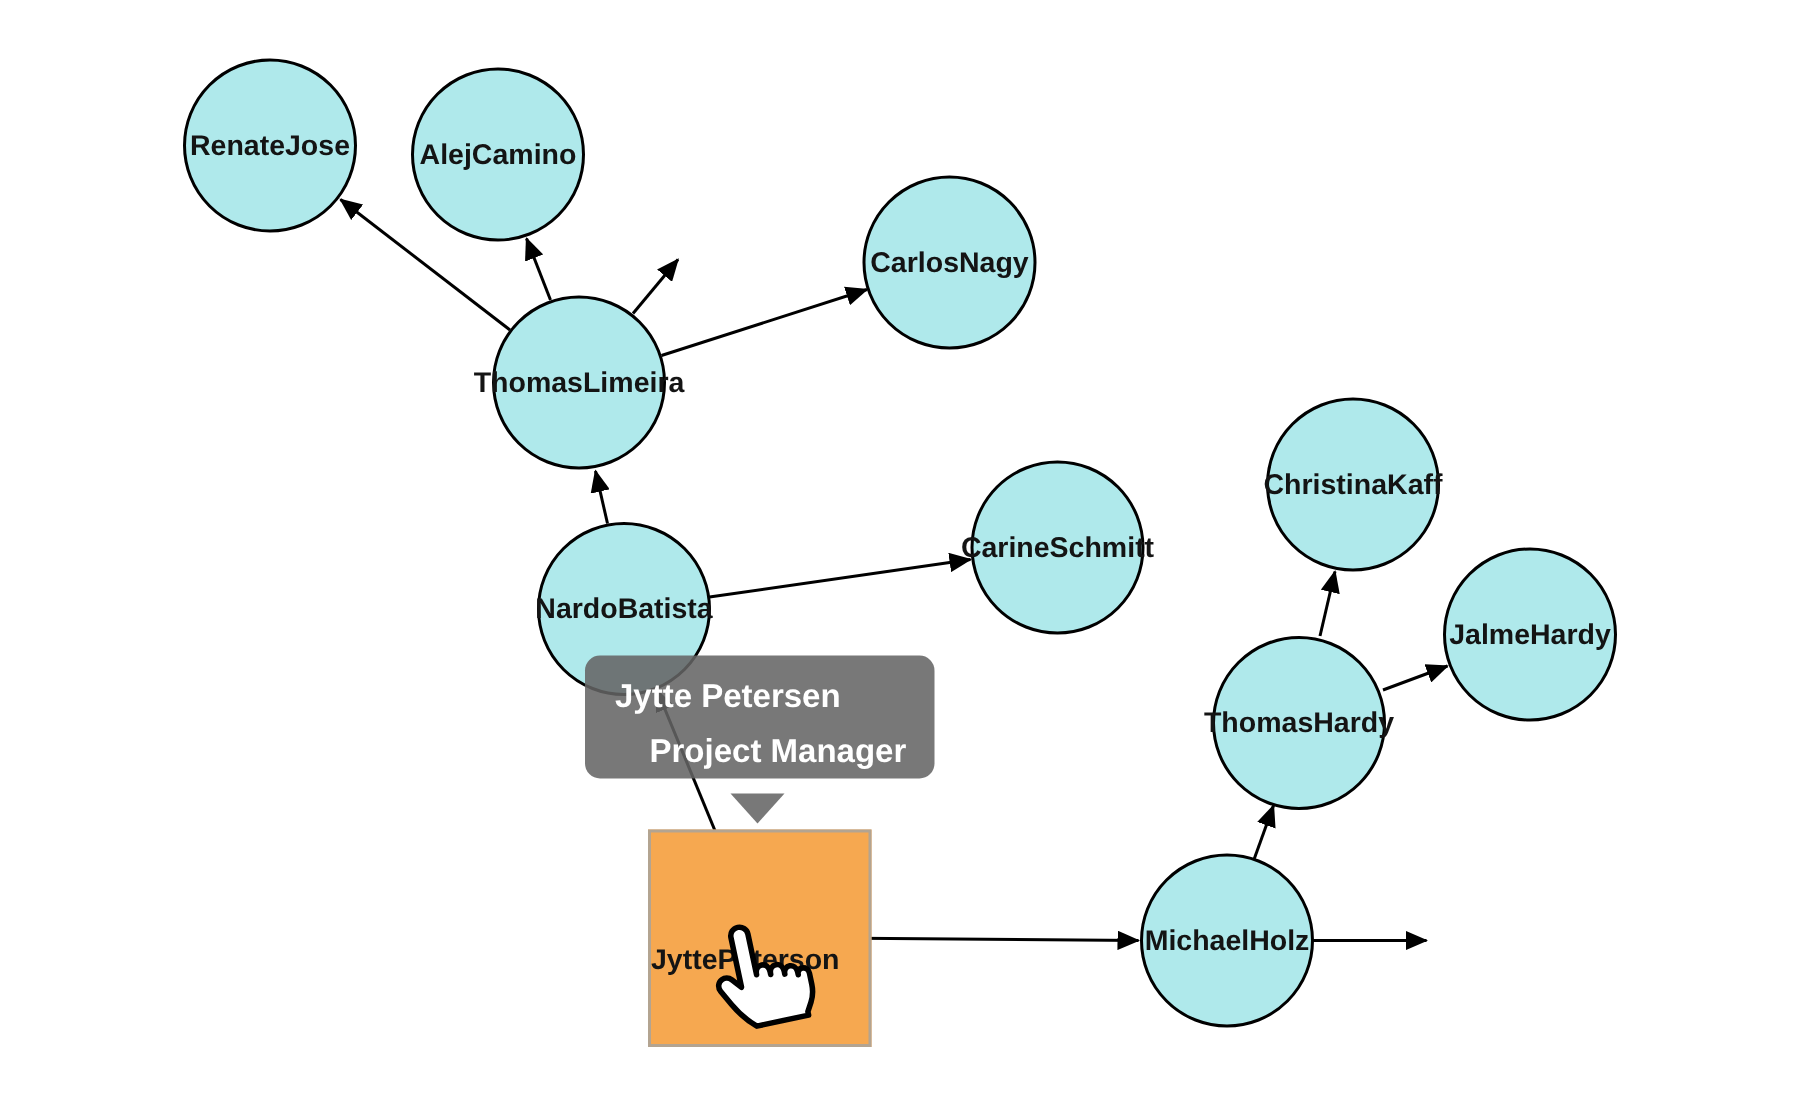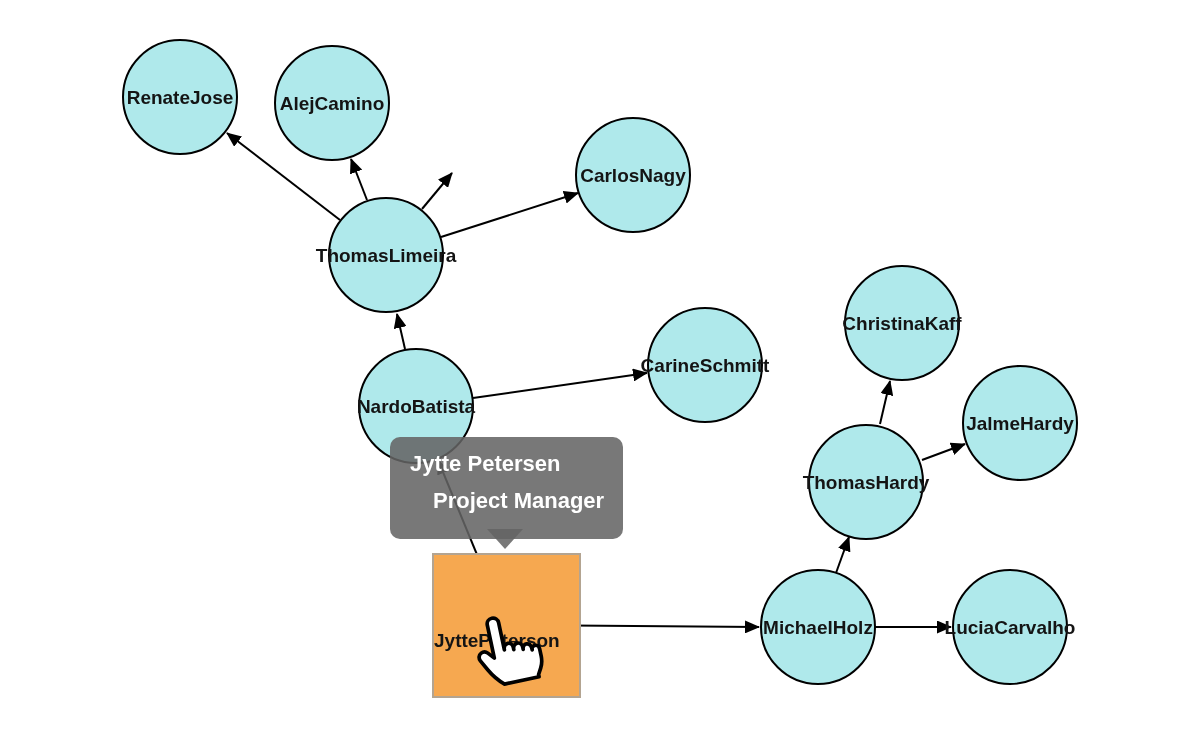"Jytte Petersen" .tooltip { height: 102px -> 82px }
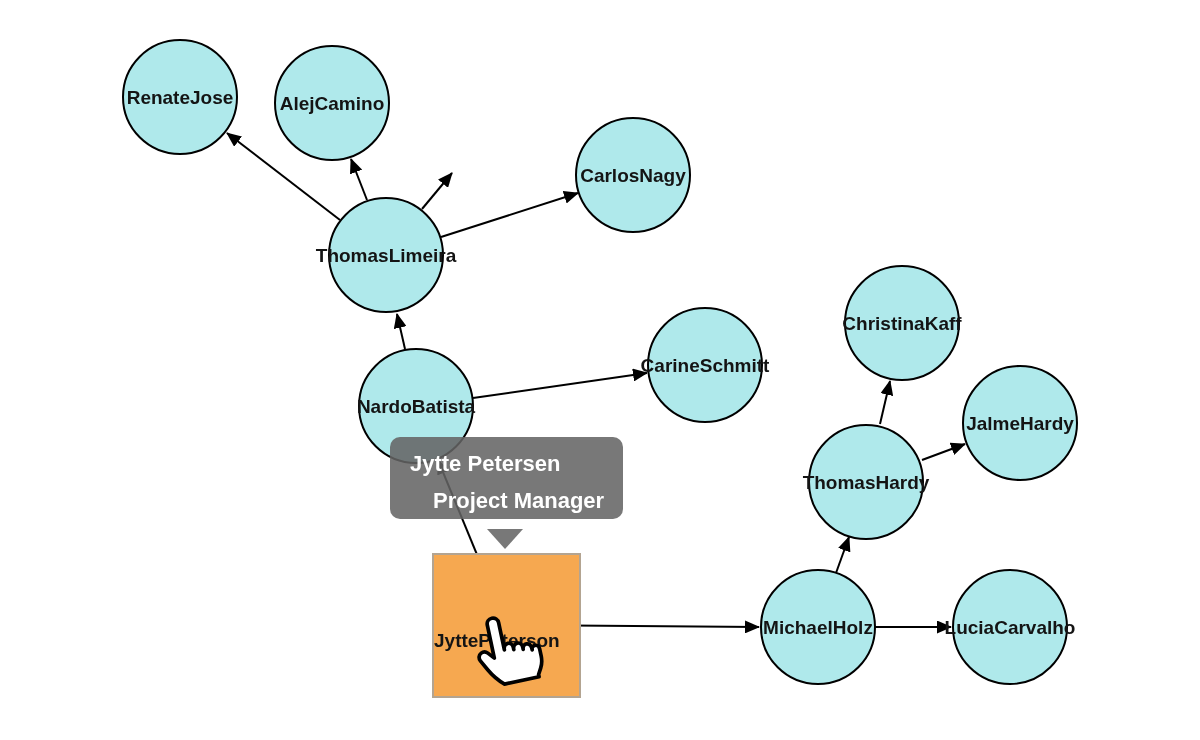"Lucia" div.node { html: <div> <span>Lucia</span> <span>Carvalho</span> </div> -> none }
